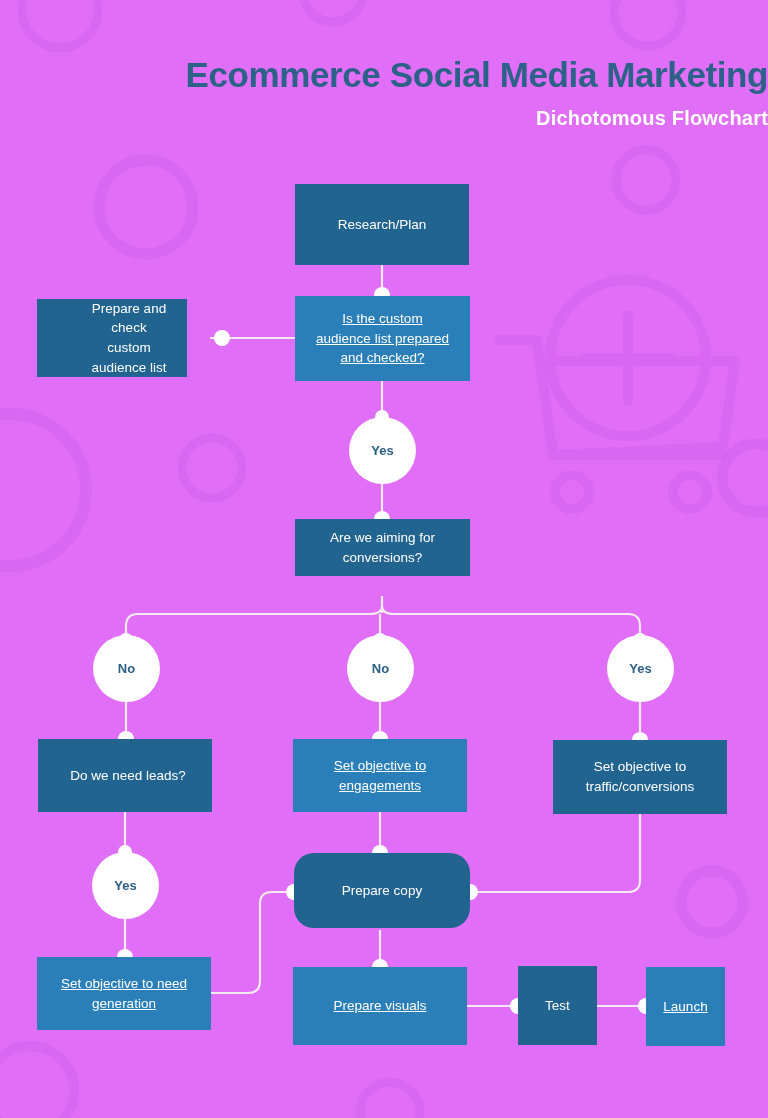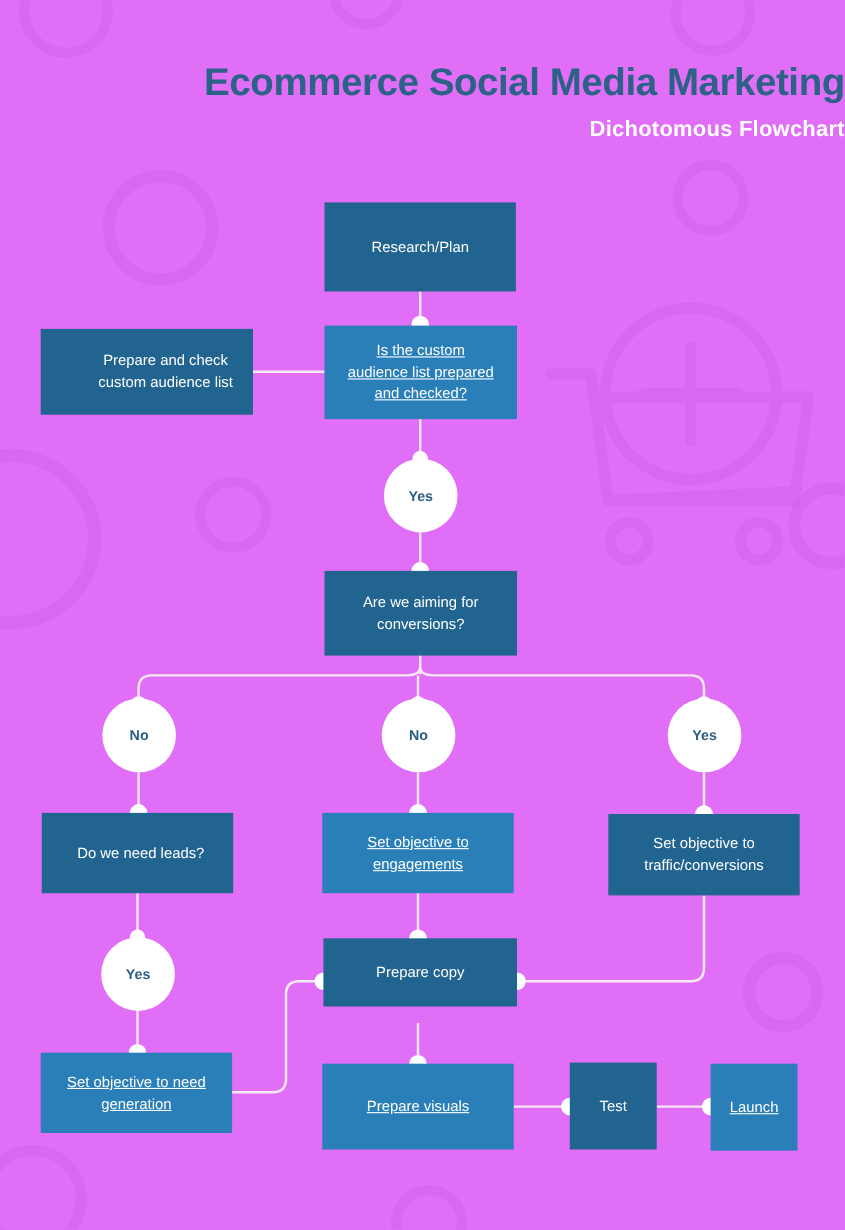"Prepare and check" div.node { width: 193px -> 150px }
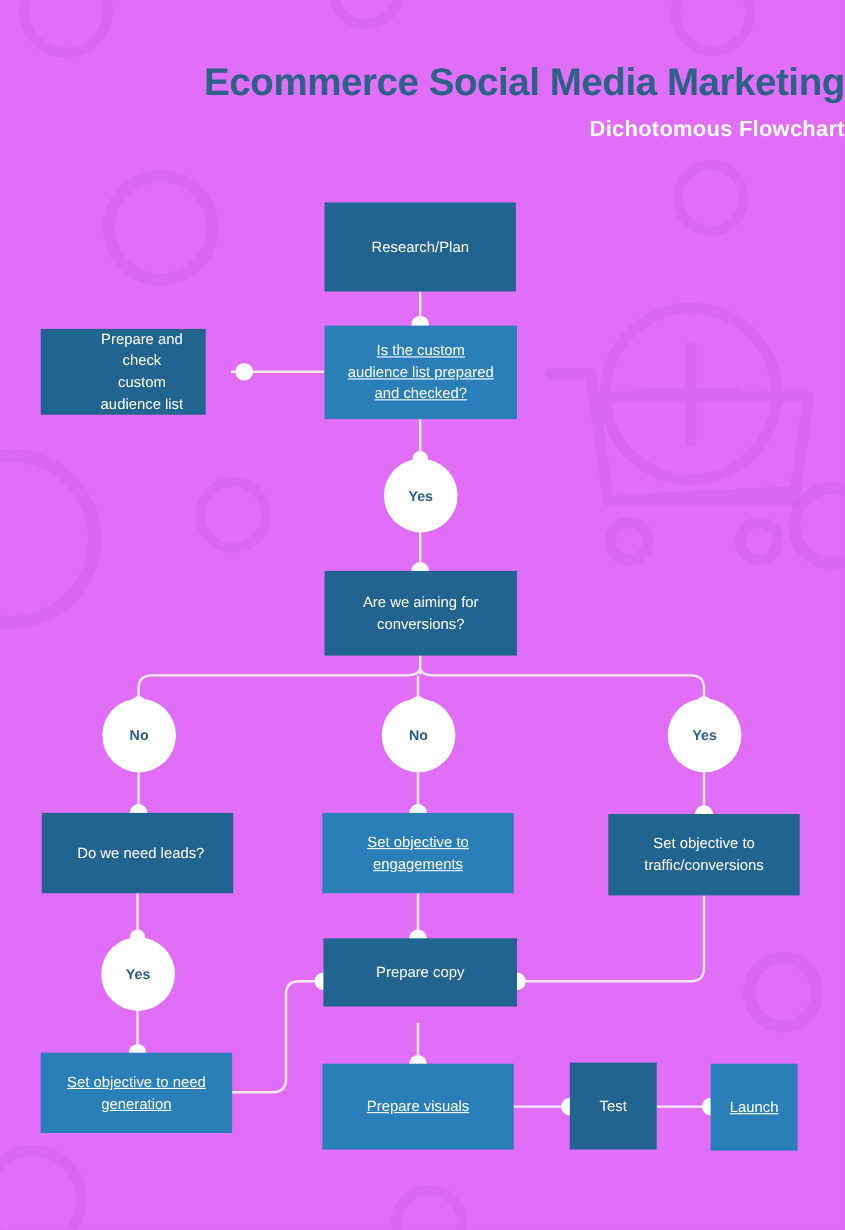"Are we aiming for" div.node { height: 77px -> 57px }
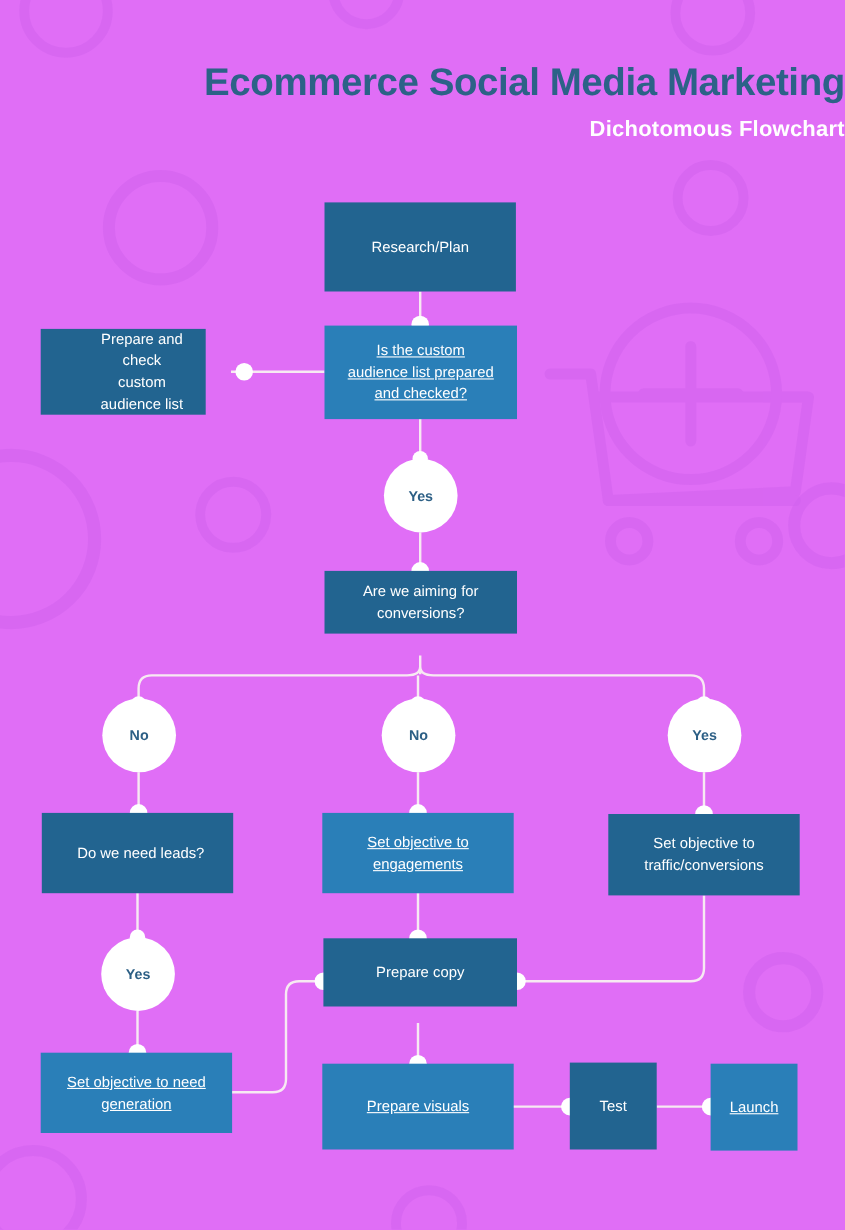"Prepare copy" div.node { border-radius: none -> 20px; height: 62px -> 75px }
